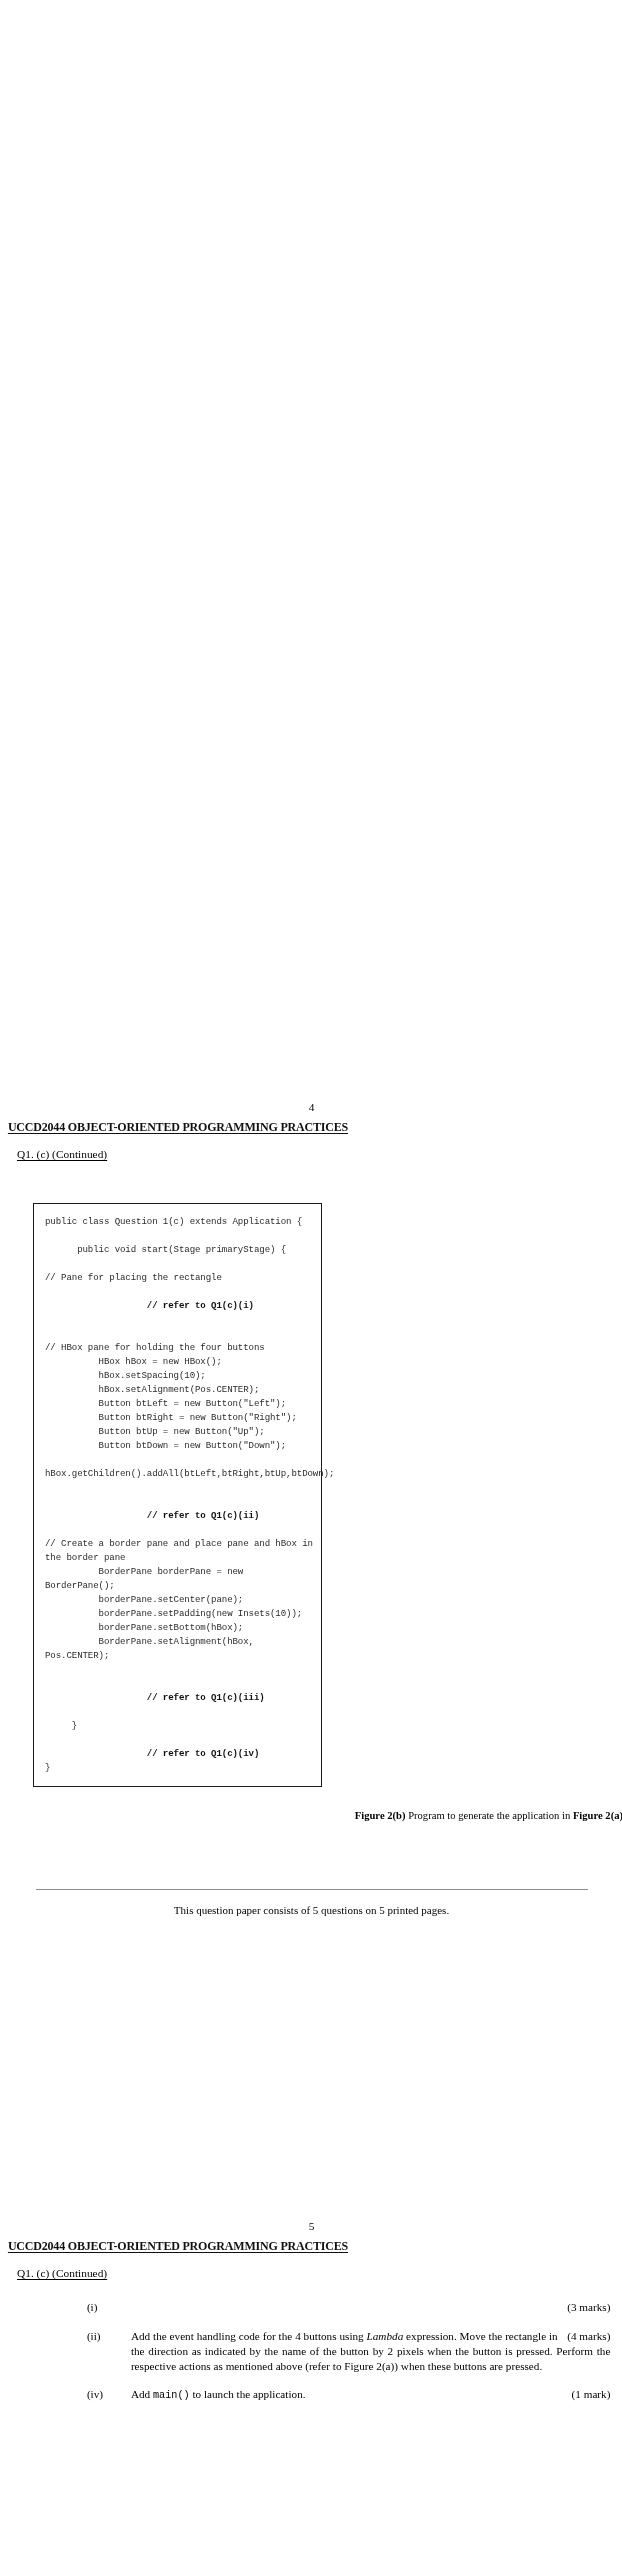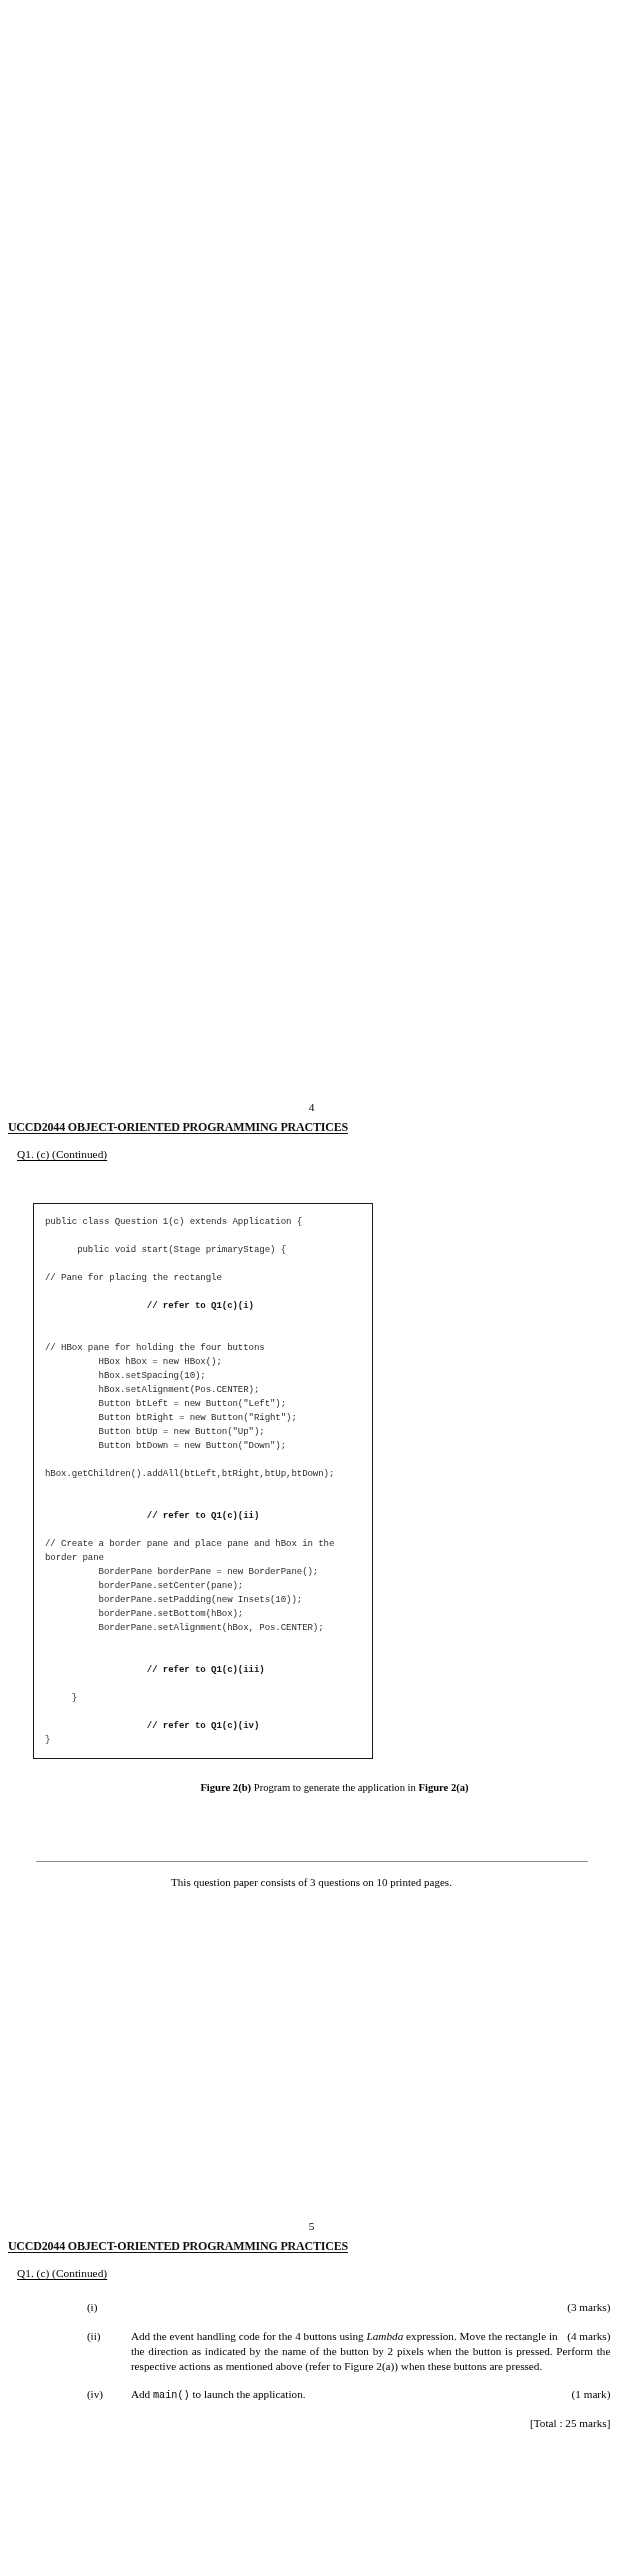"public class Question 1(c) extends" .code-box { width: 340px -> 289px }
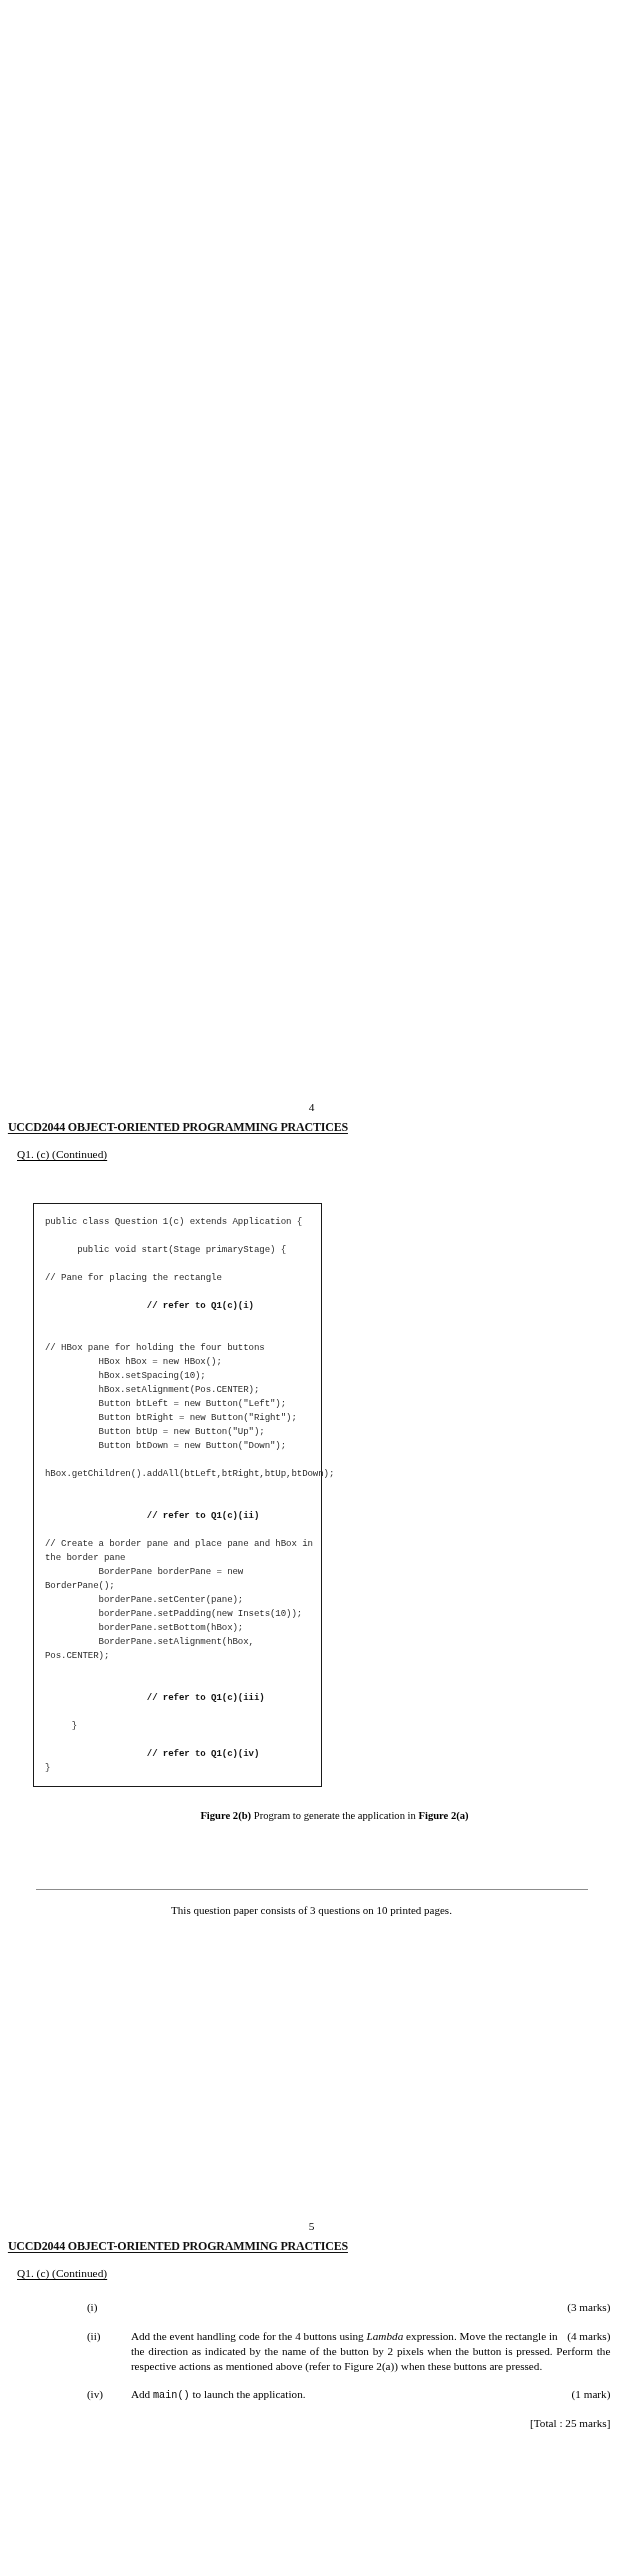"Figure 2(b) Program to generate" .figure-caption { text-align: center -> right }
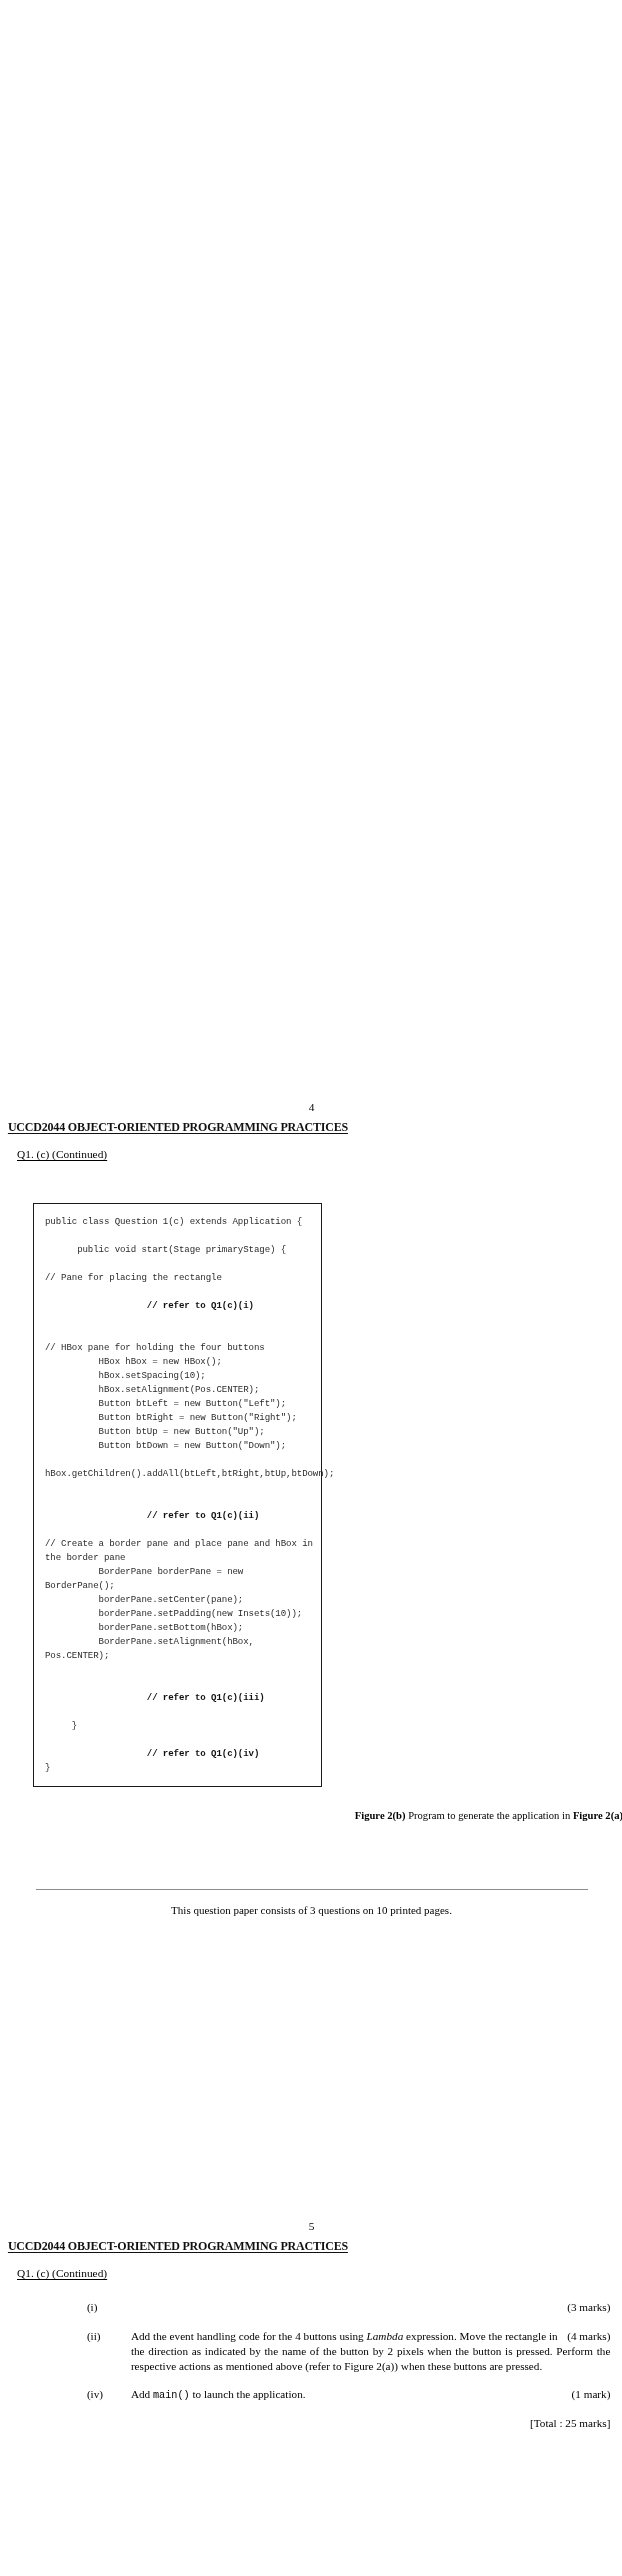"This question paper consists of" div.footer-note { text: 3 questions on 10 -> 5 questions on 5 }
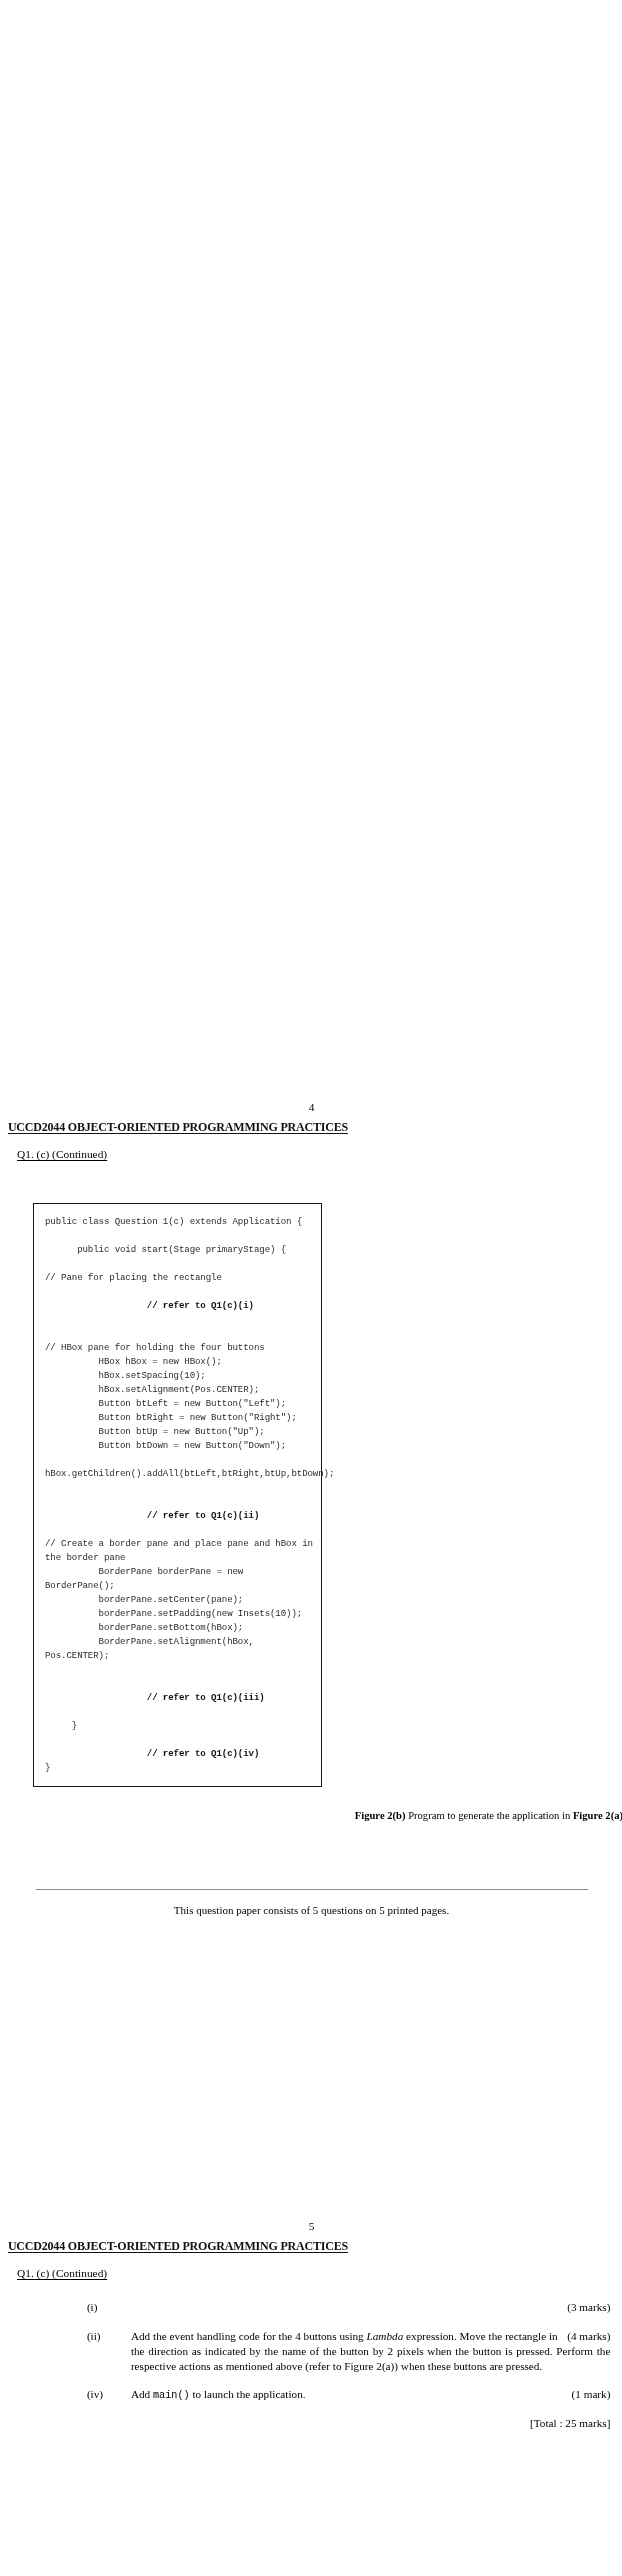"[Total : 25 marks]" div.total-line { html: <div>[Total : 25 marks]</div> -> none }
